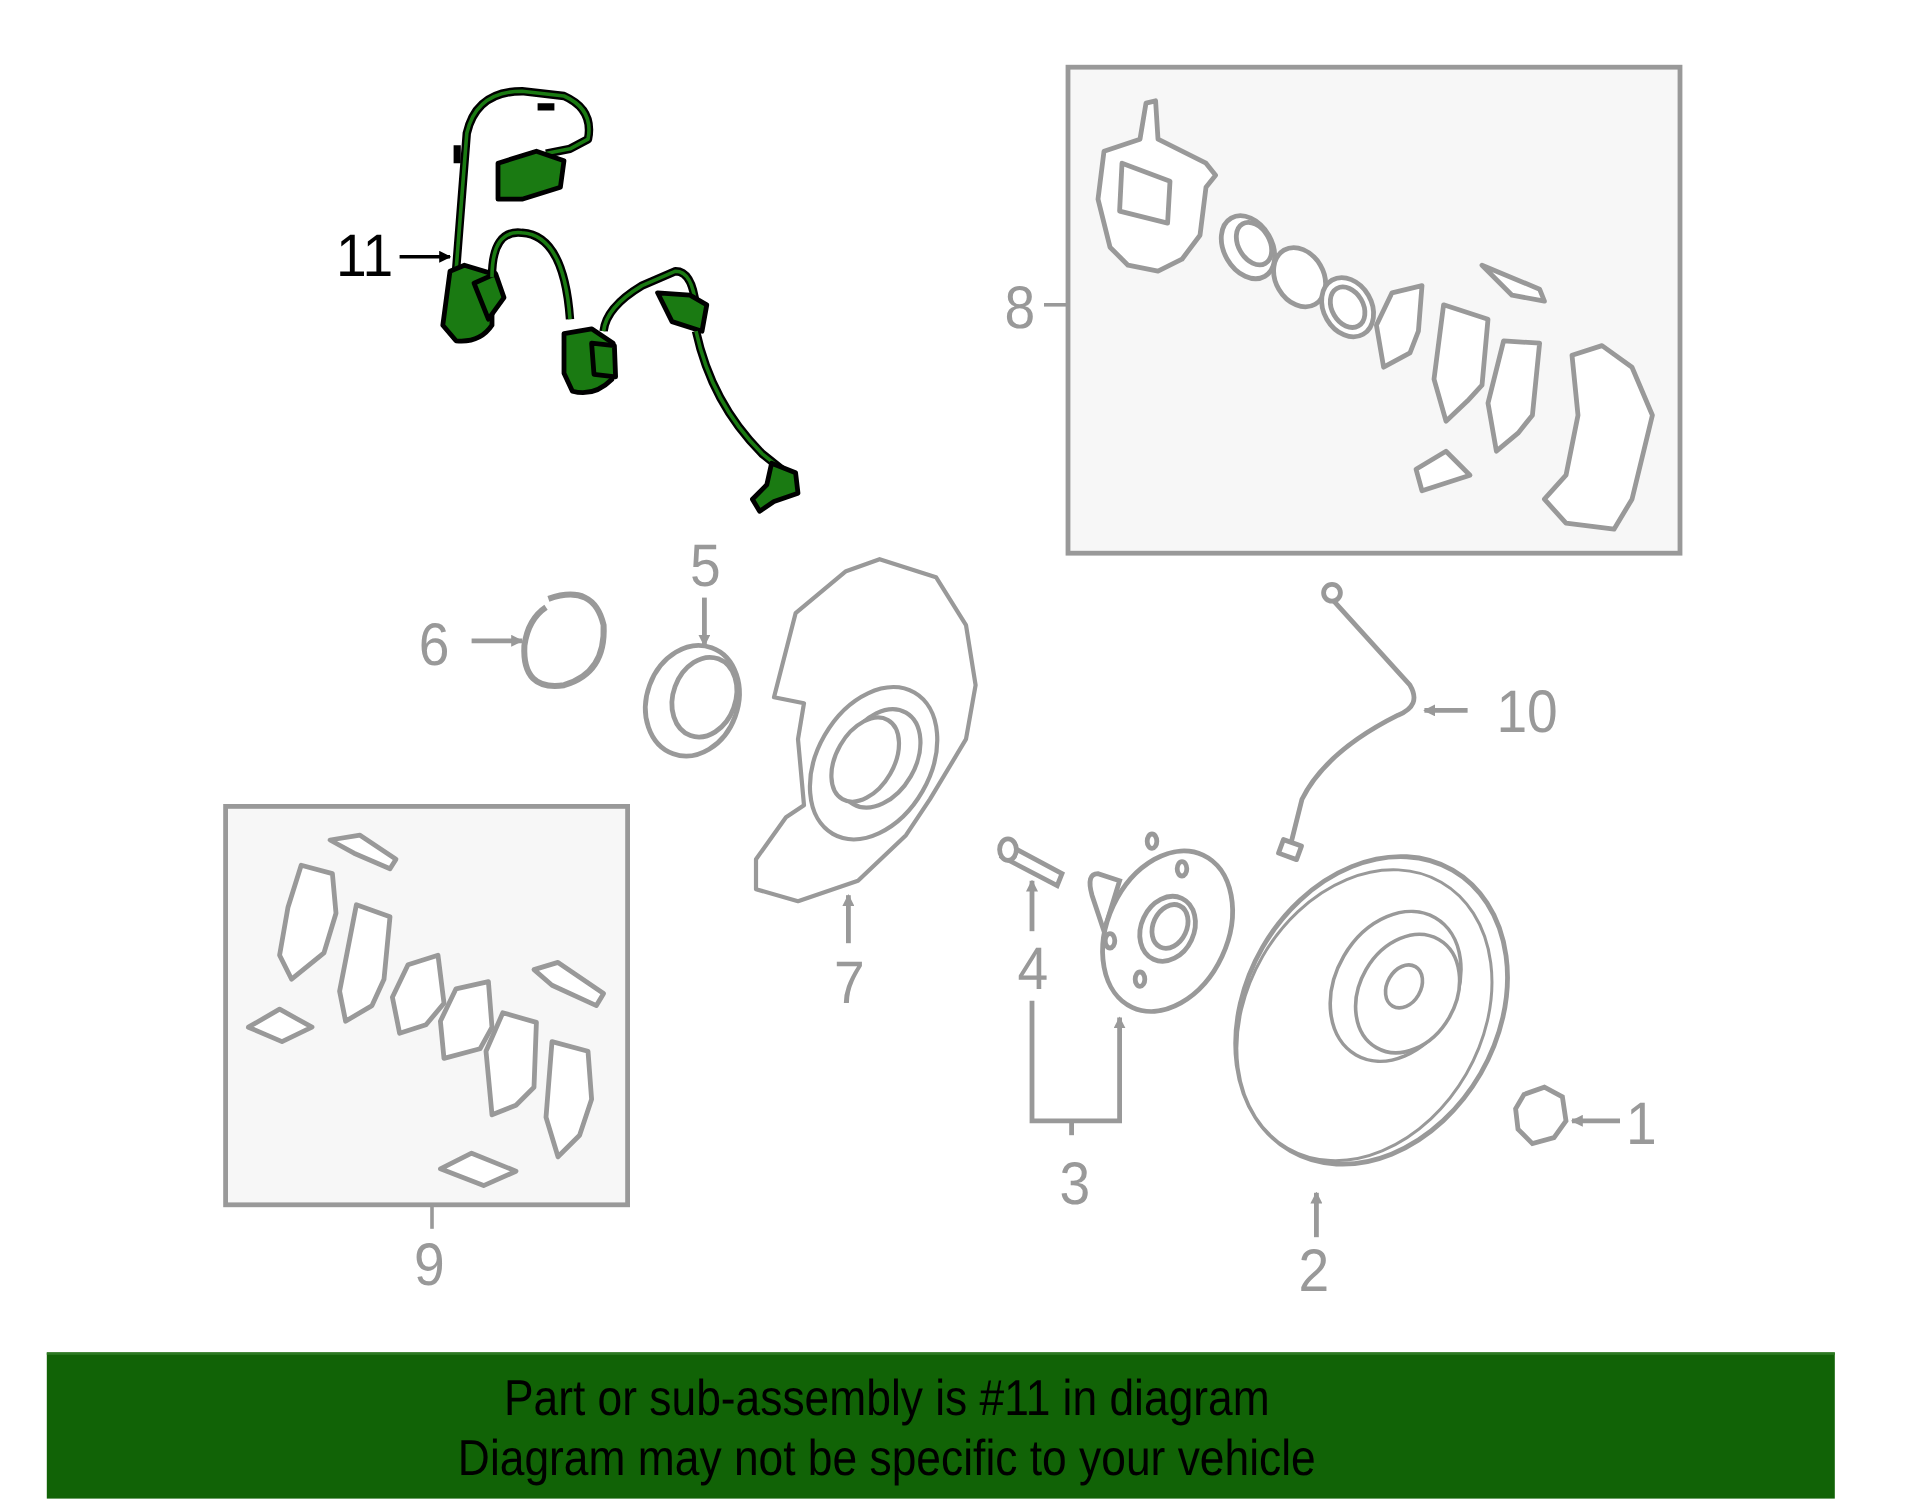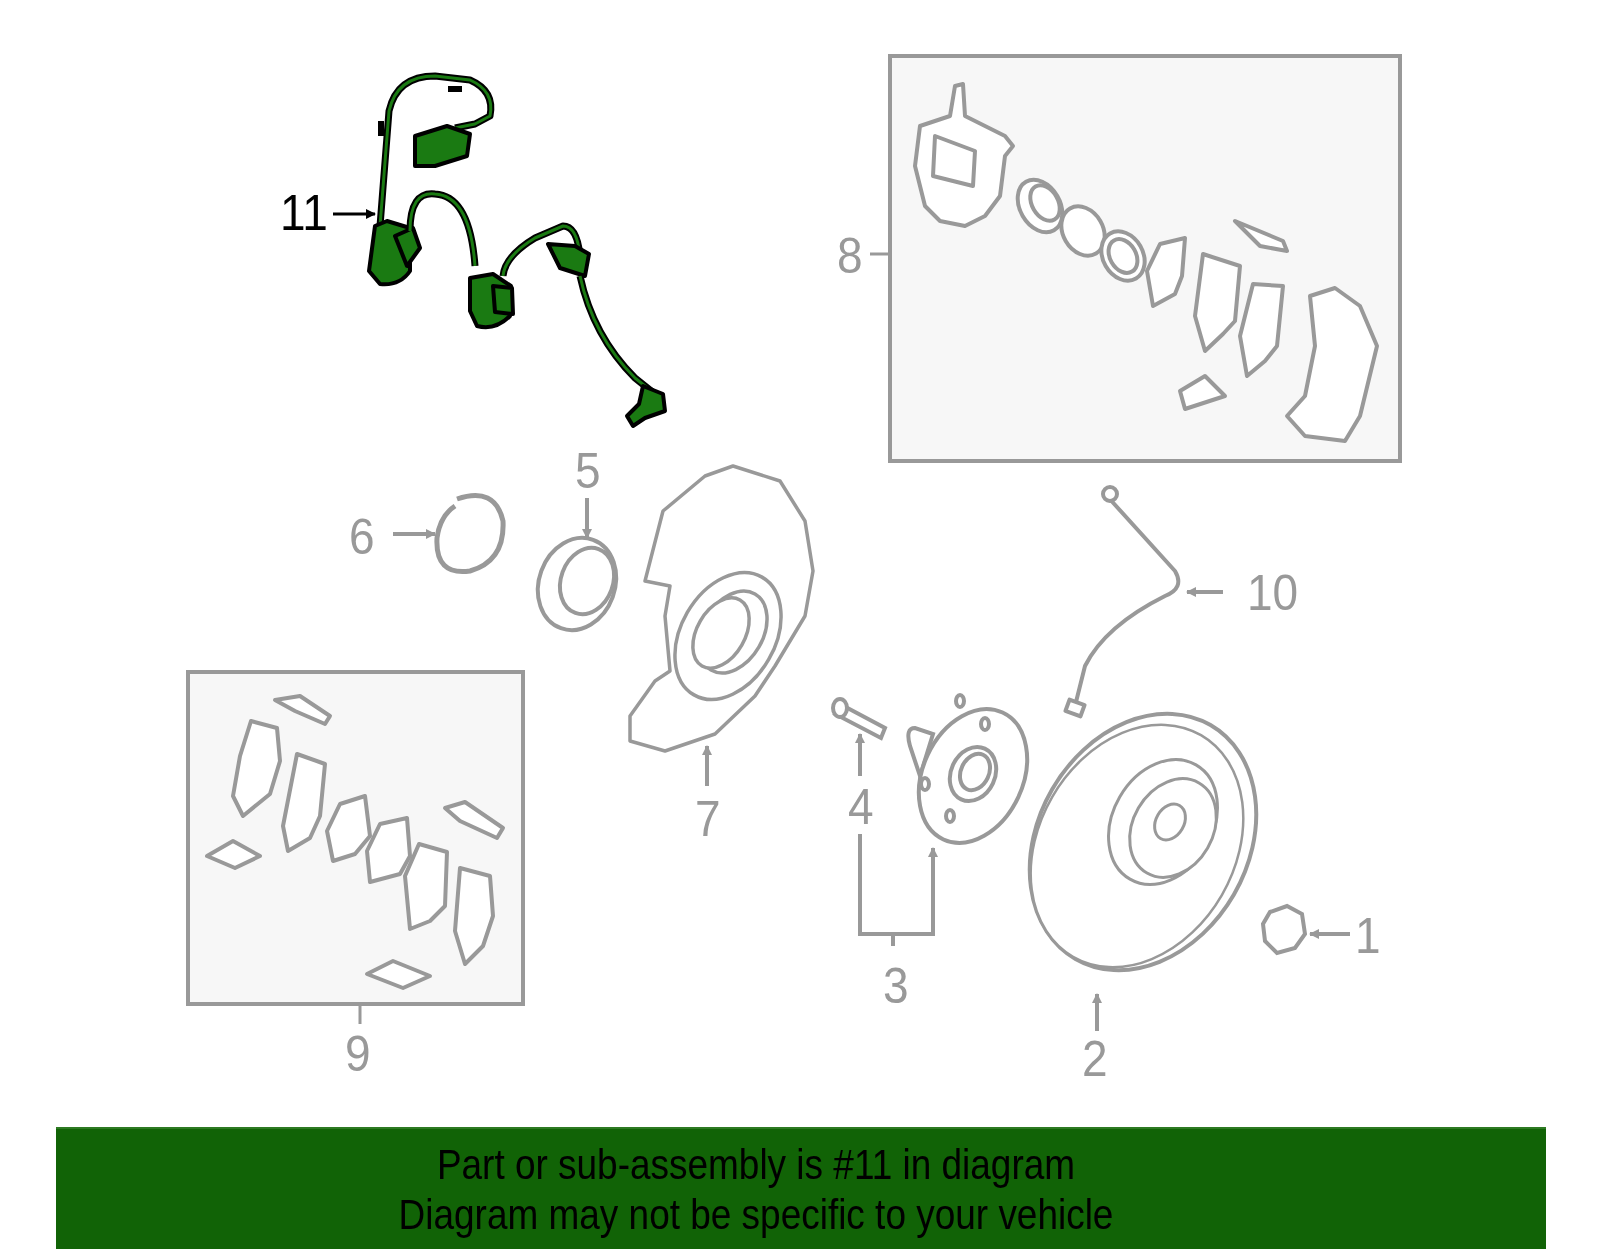"Part or sub-assembly is #11" .banner { left: 56px -> 39px }
